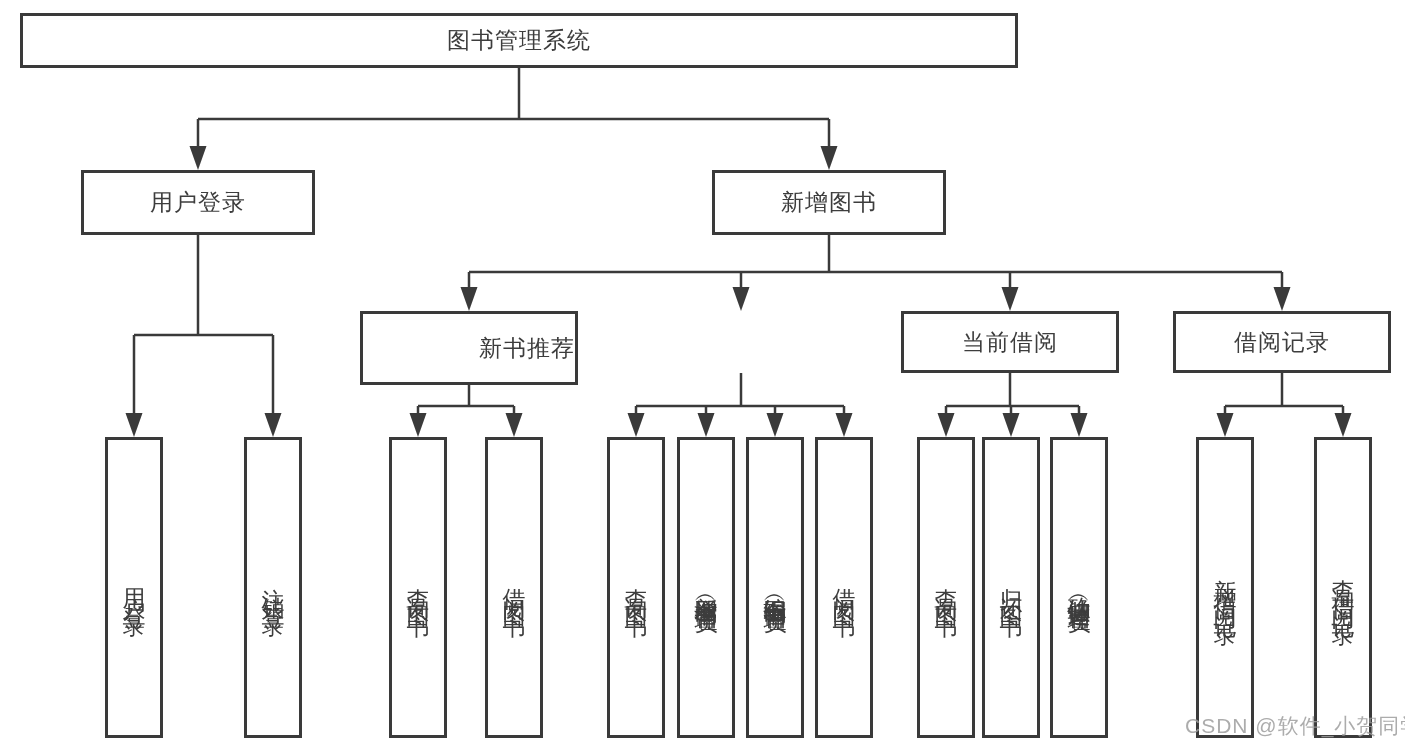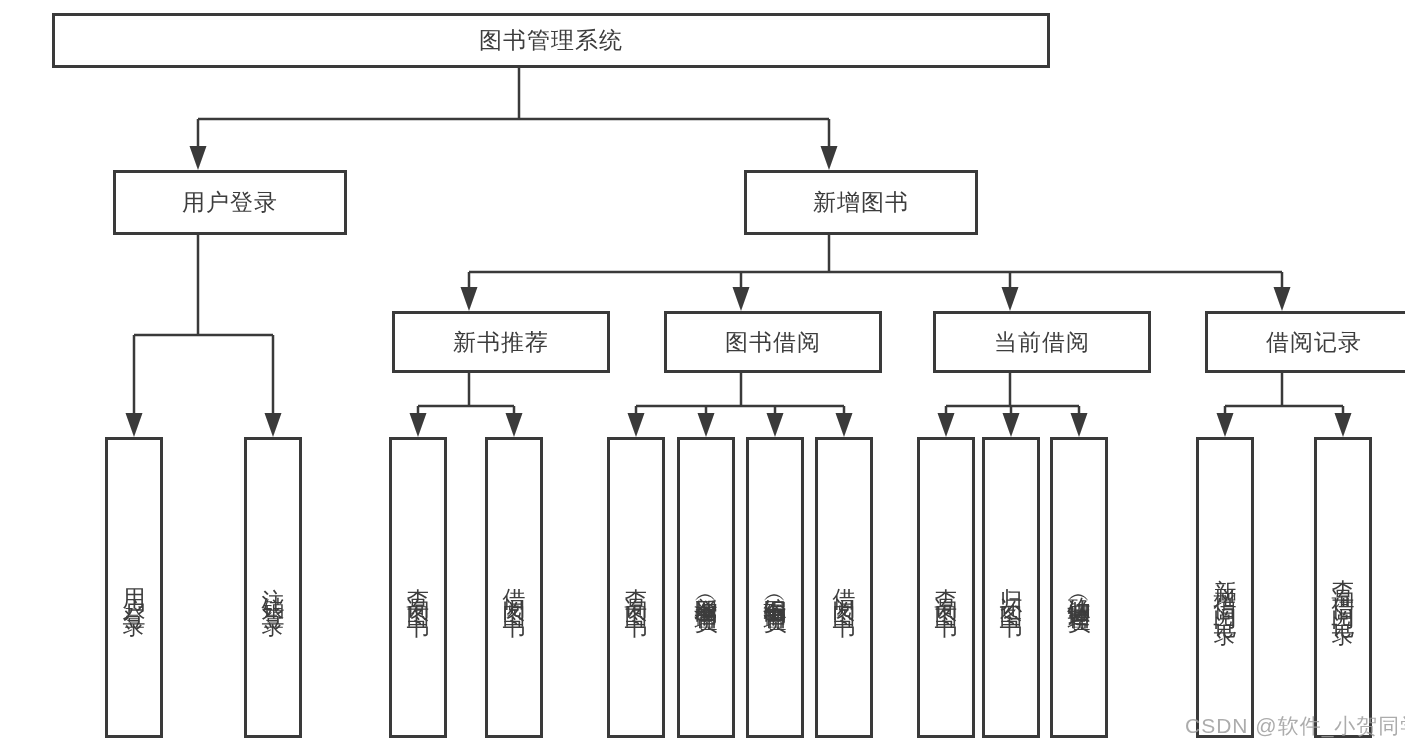"图书管理系统" .hbox { margin-left: 32px -> none }
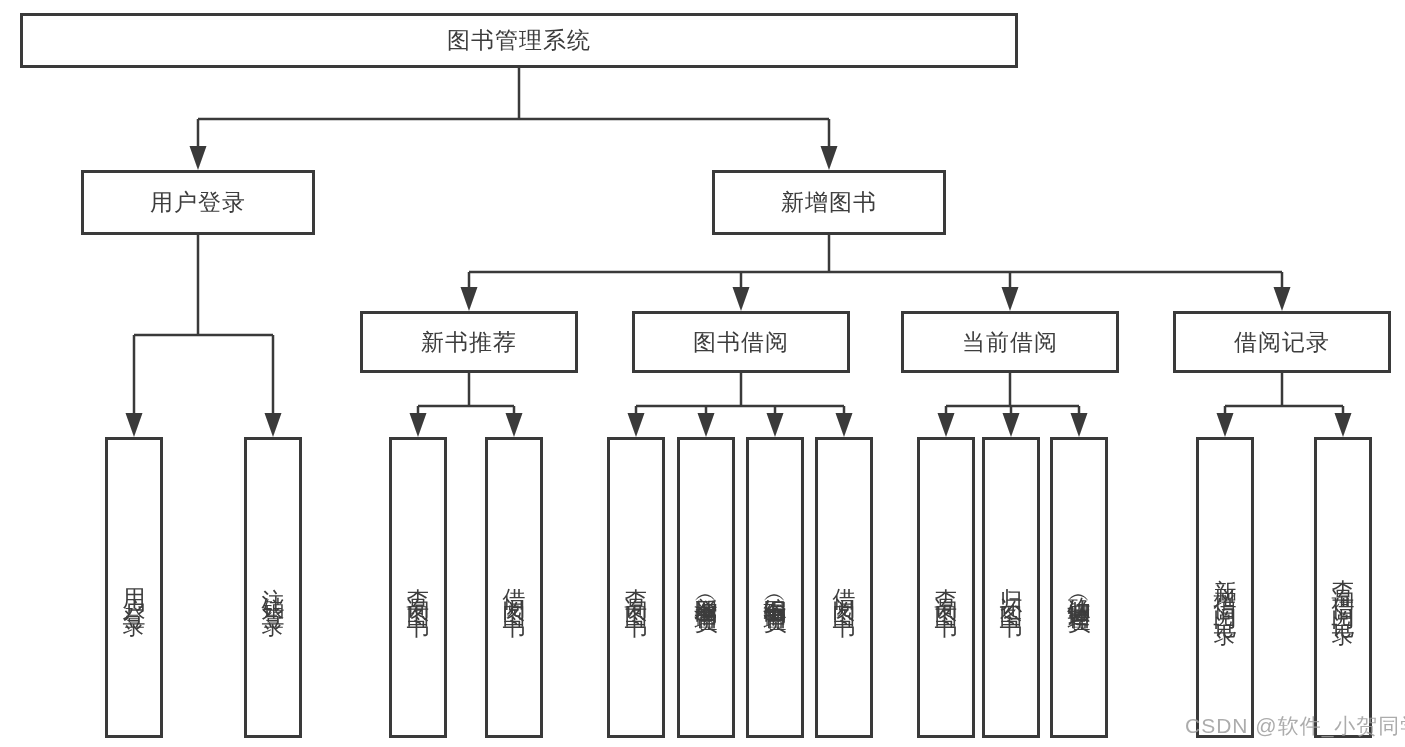"新书推荐" div.node { height: 62px -> 74px; justify-content: none -> flex-end }
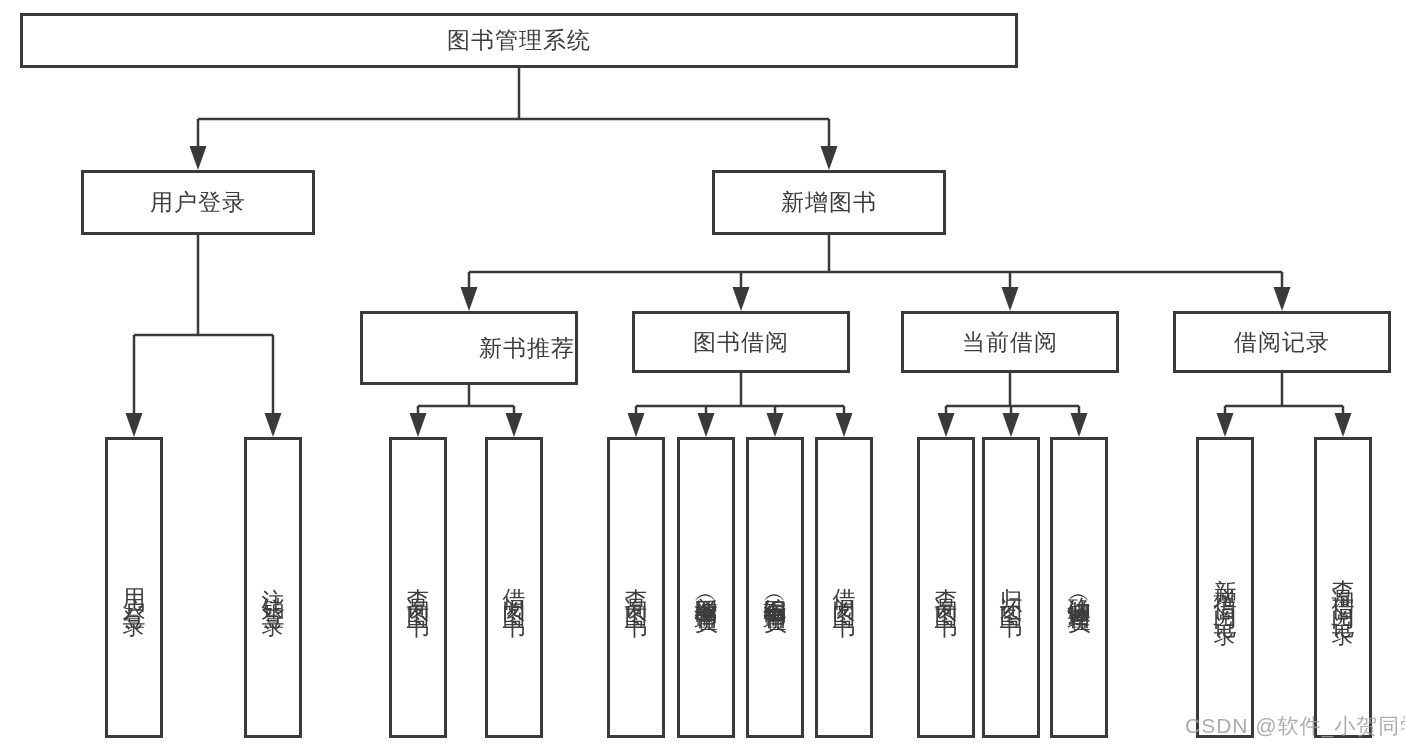"图书借阅" div.node { html: <div> <span>图书借阅</span> </div> -> none }
